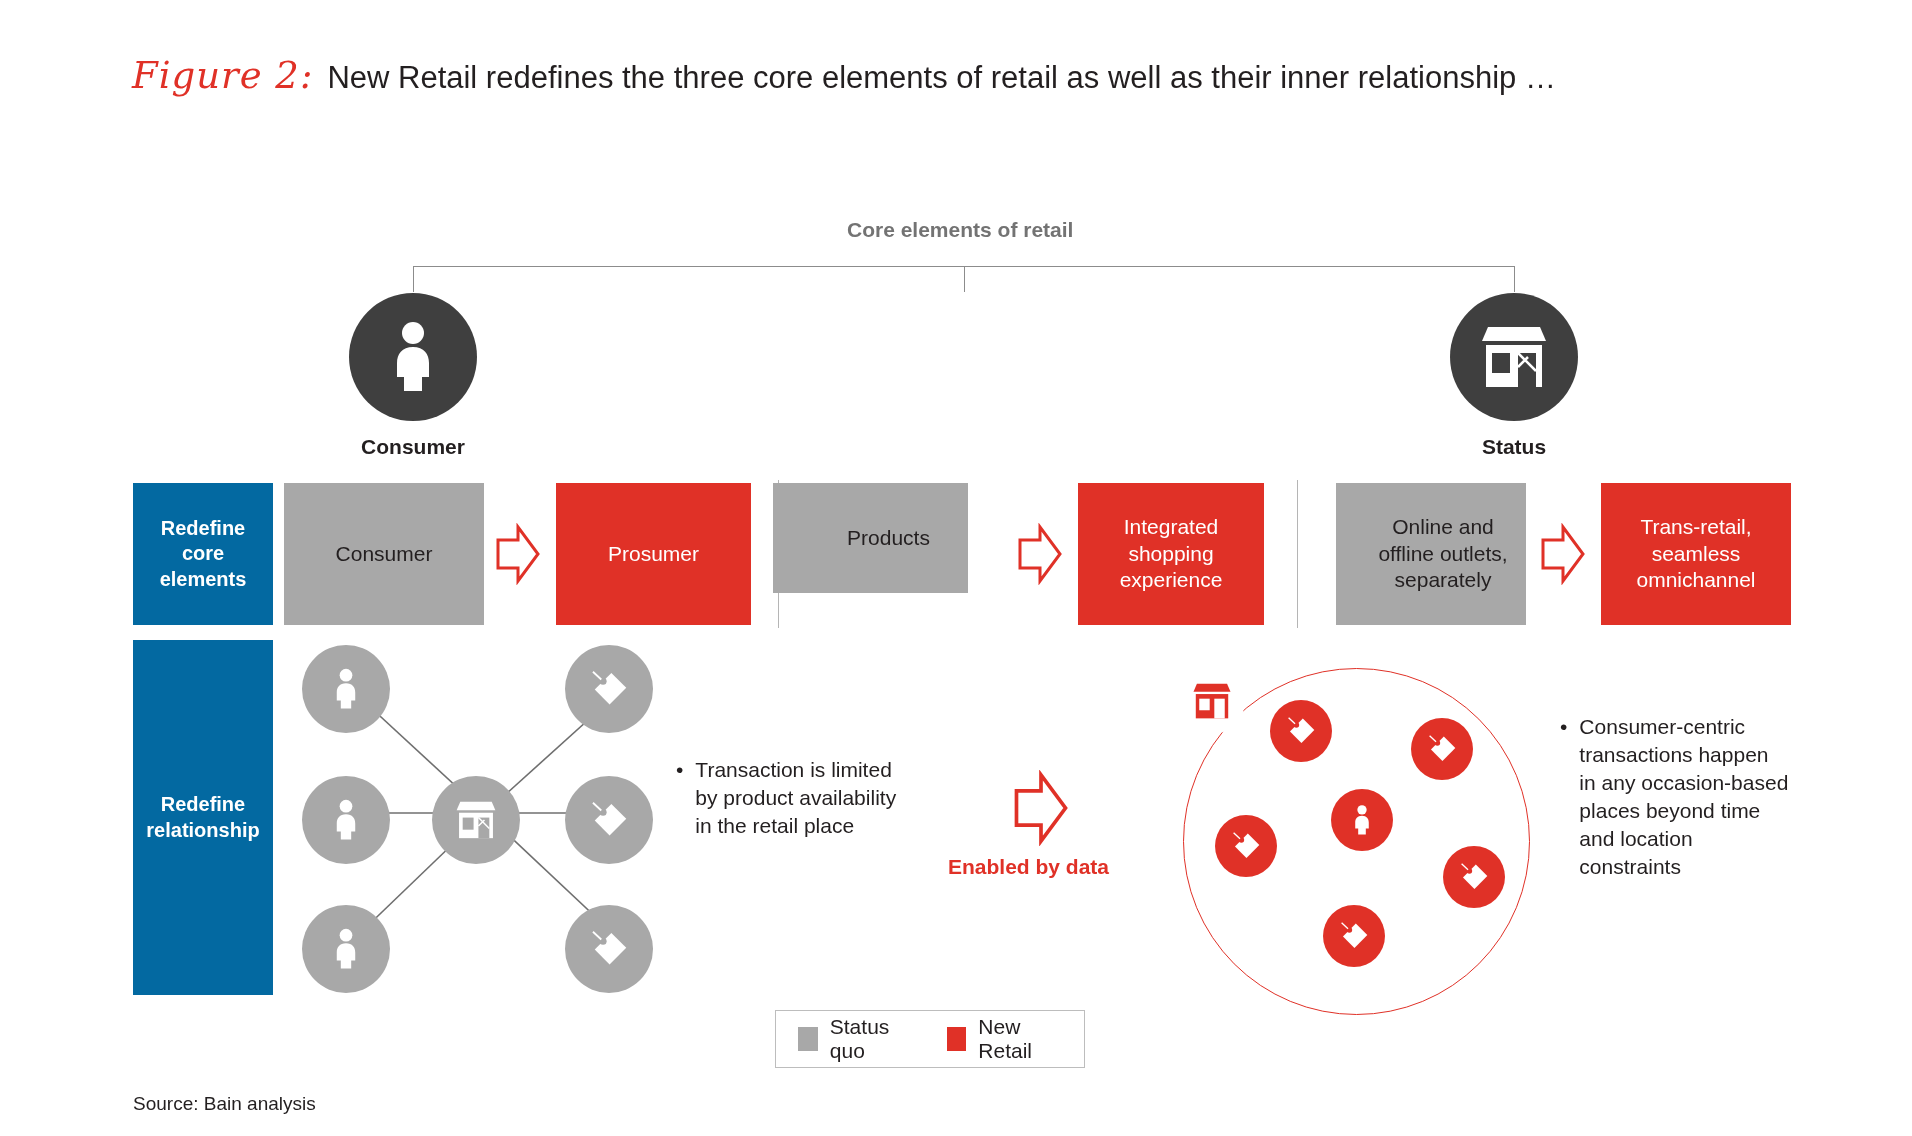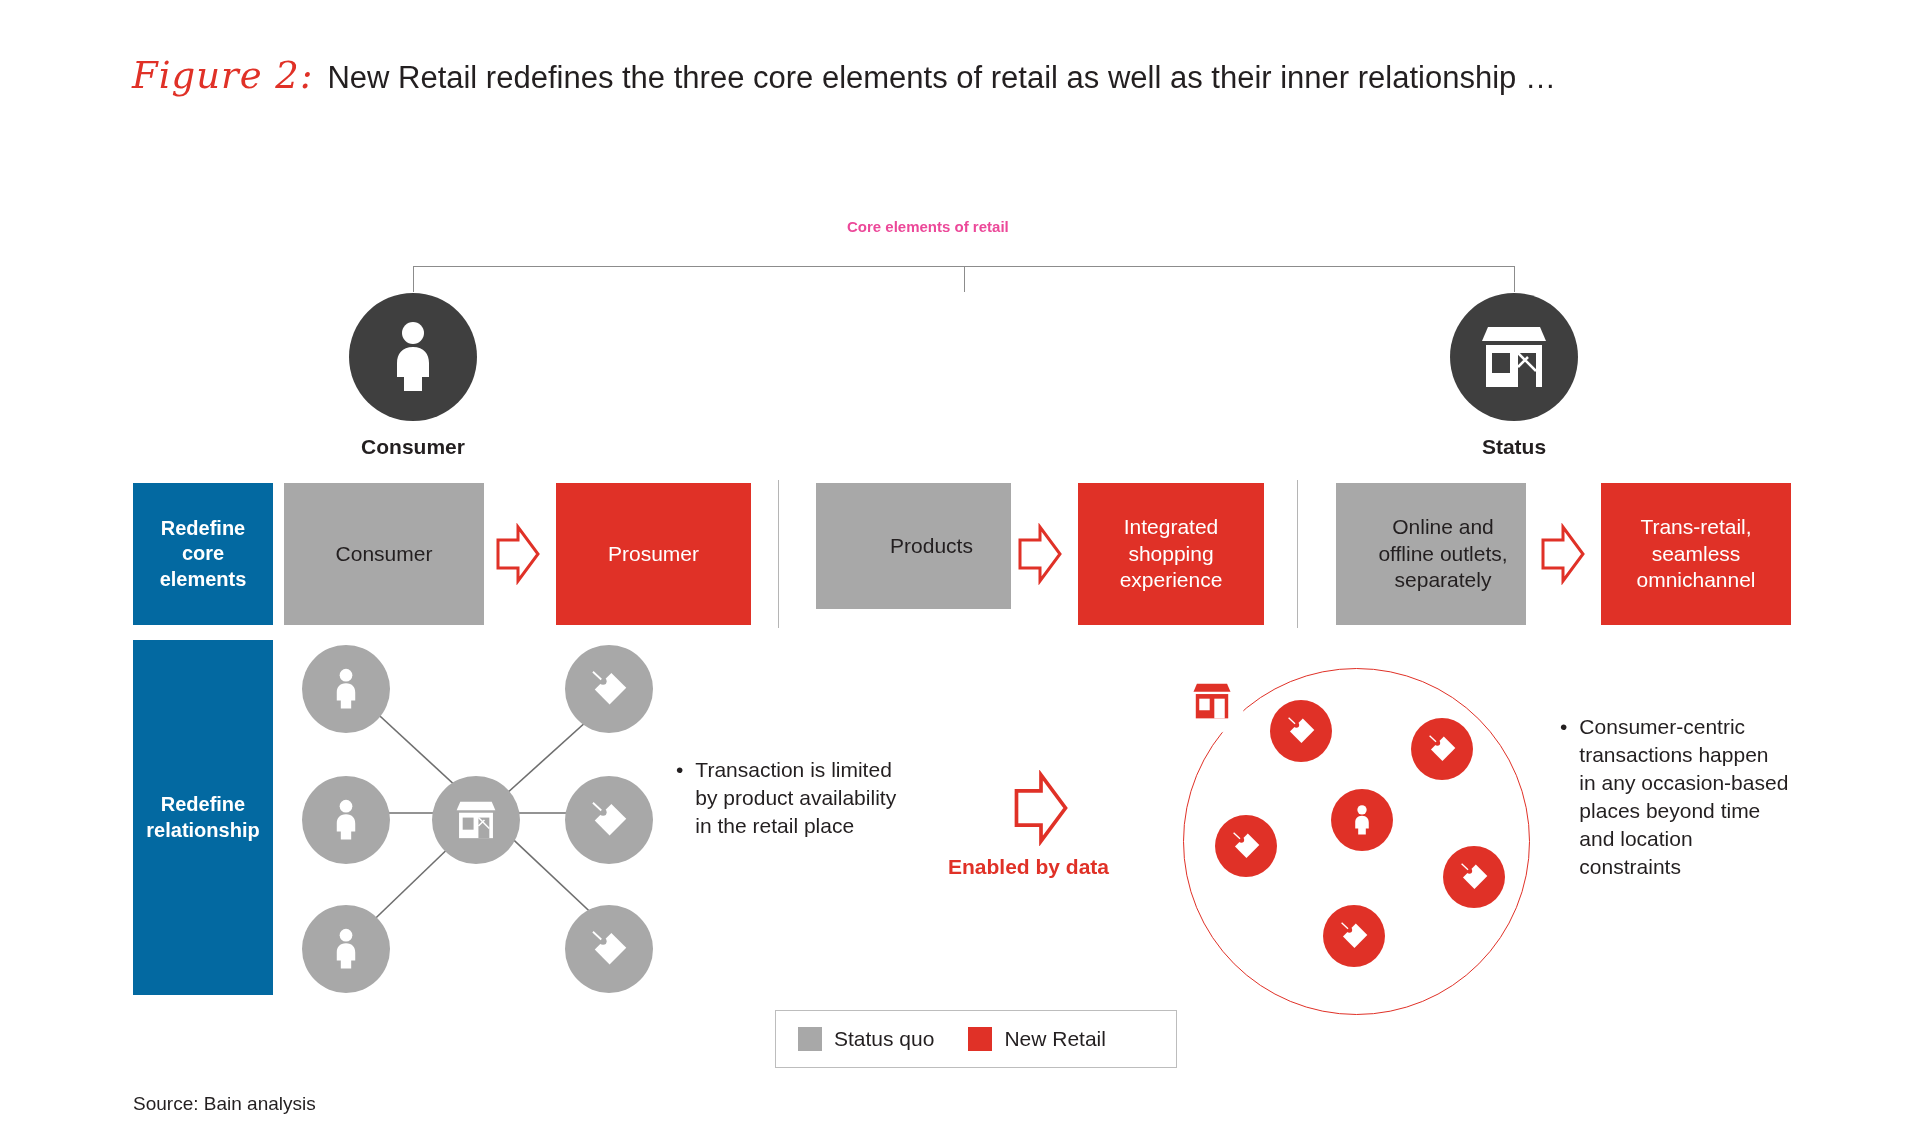"Core elements of retail" .core-label { color: #ec4899 -> #737373; font-size: 15px -> 21px }
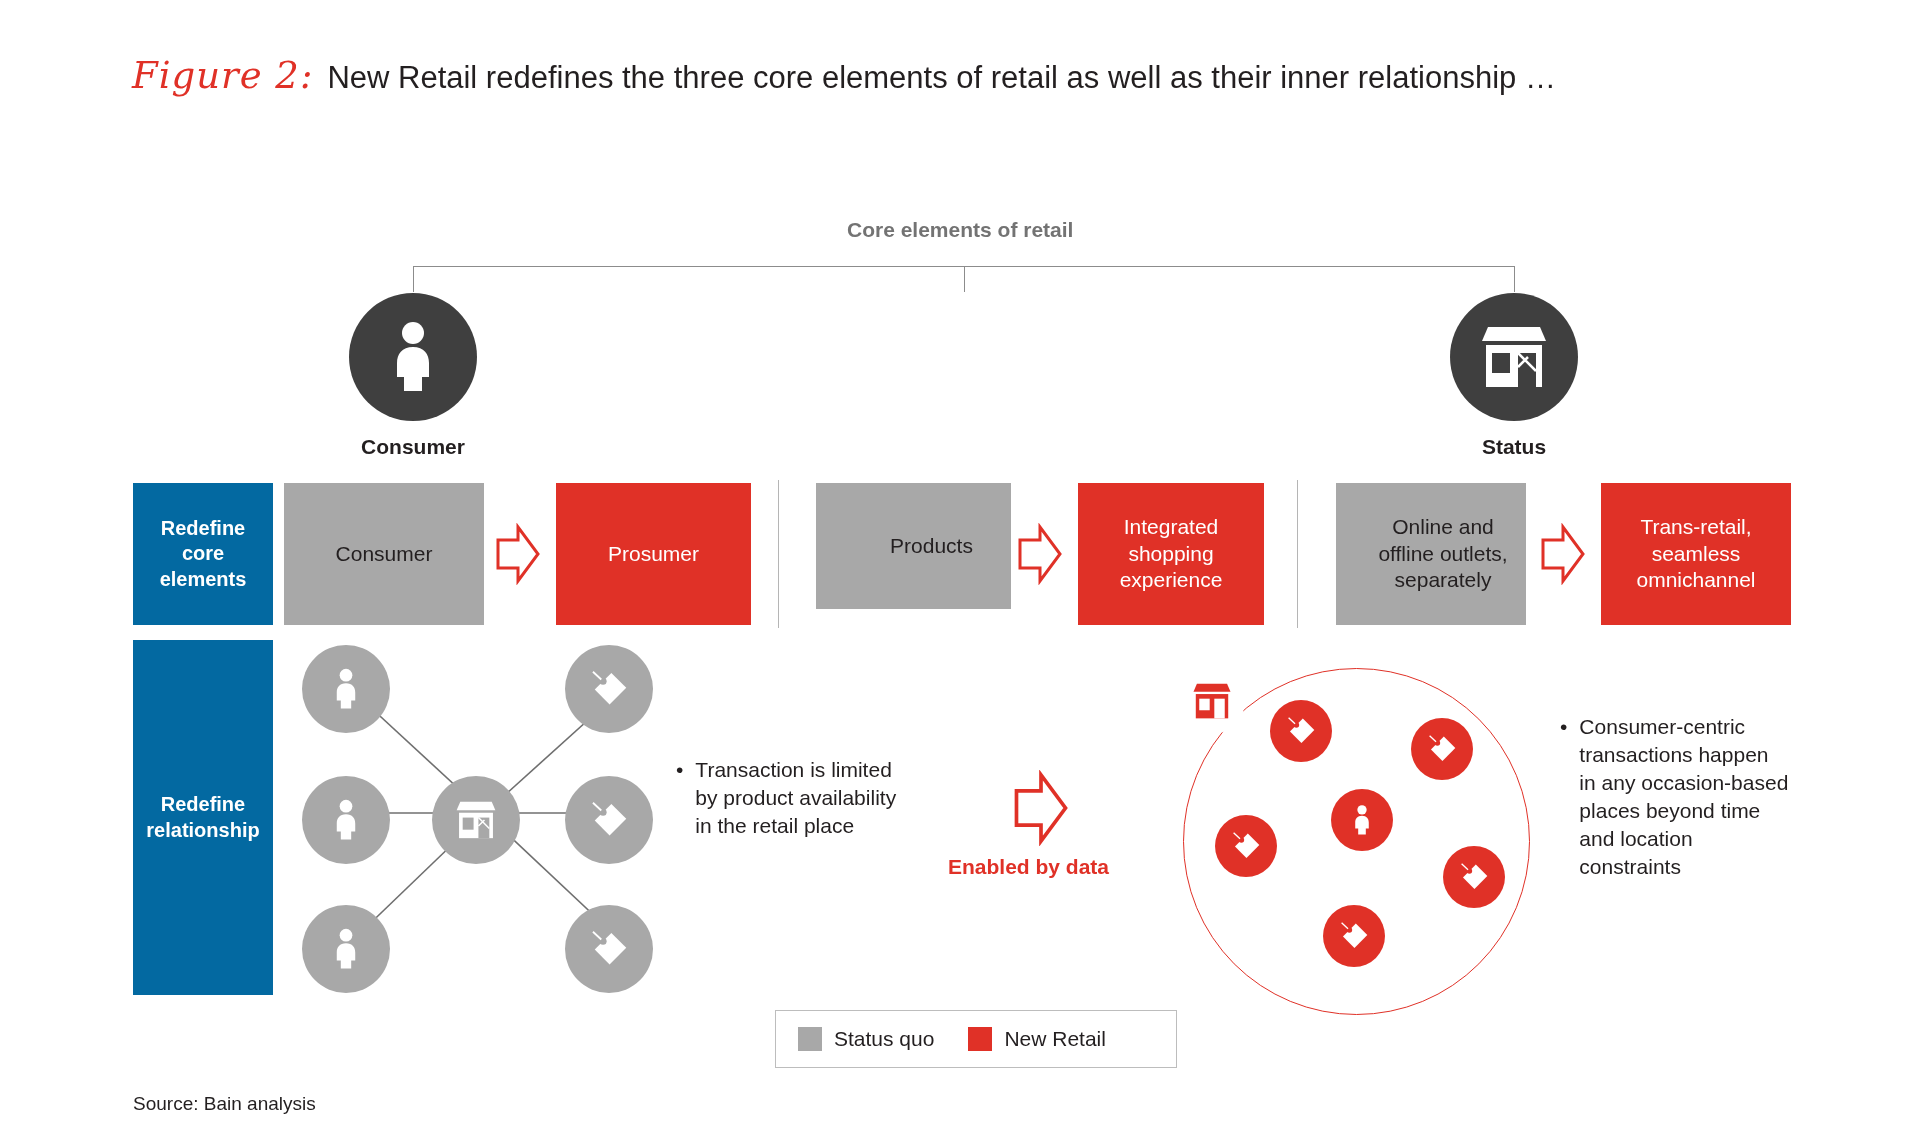"Products" div.box { height: 126px -> 110px; left: 816px -> 773px }
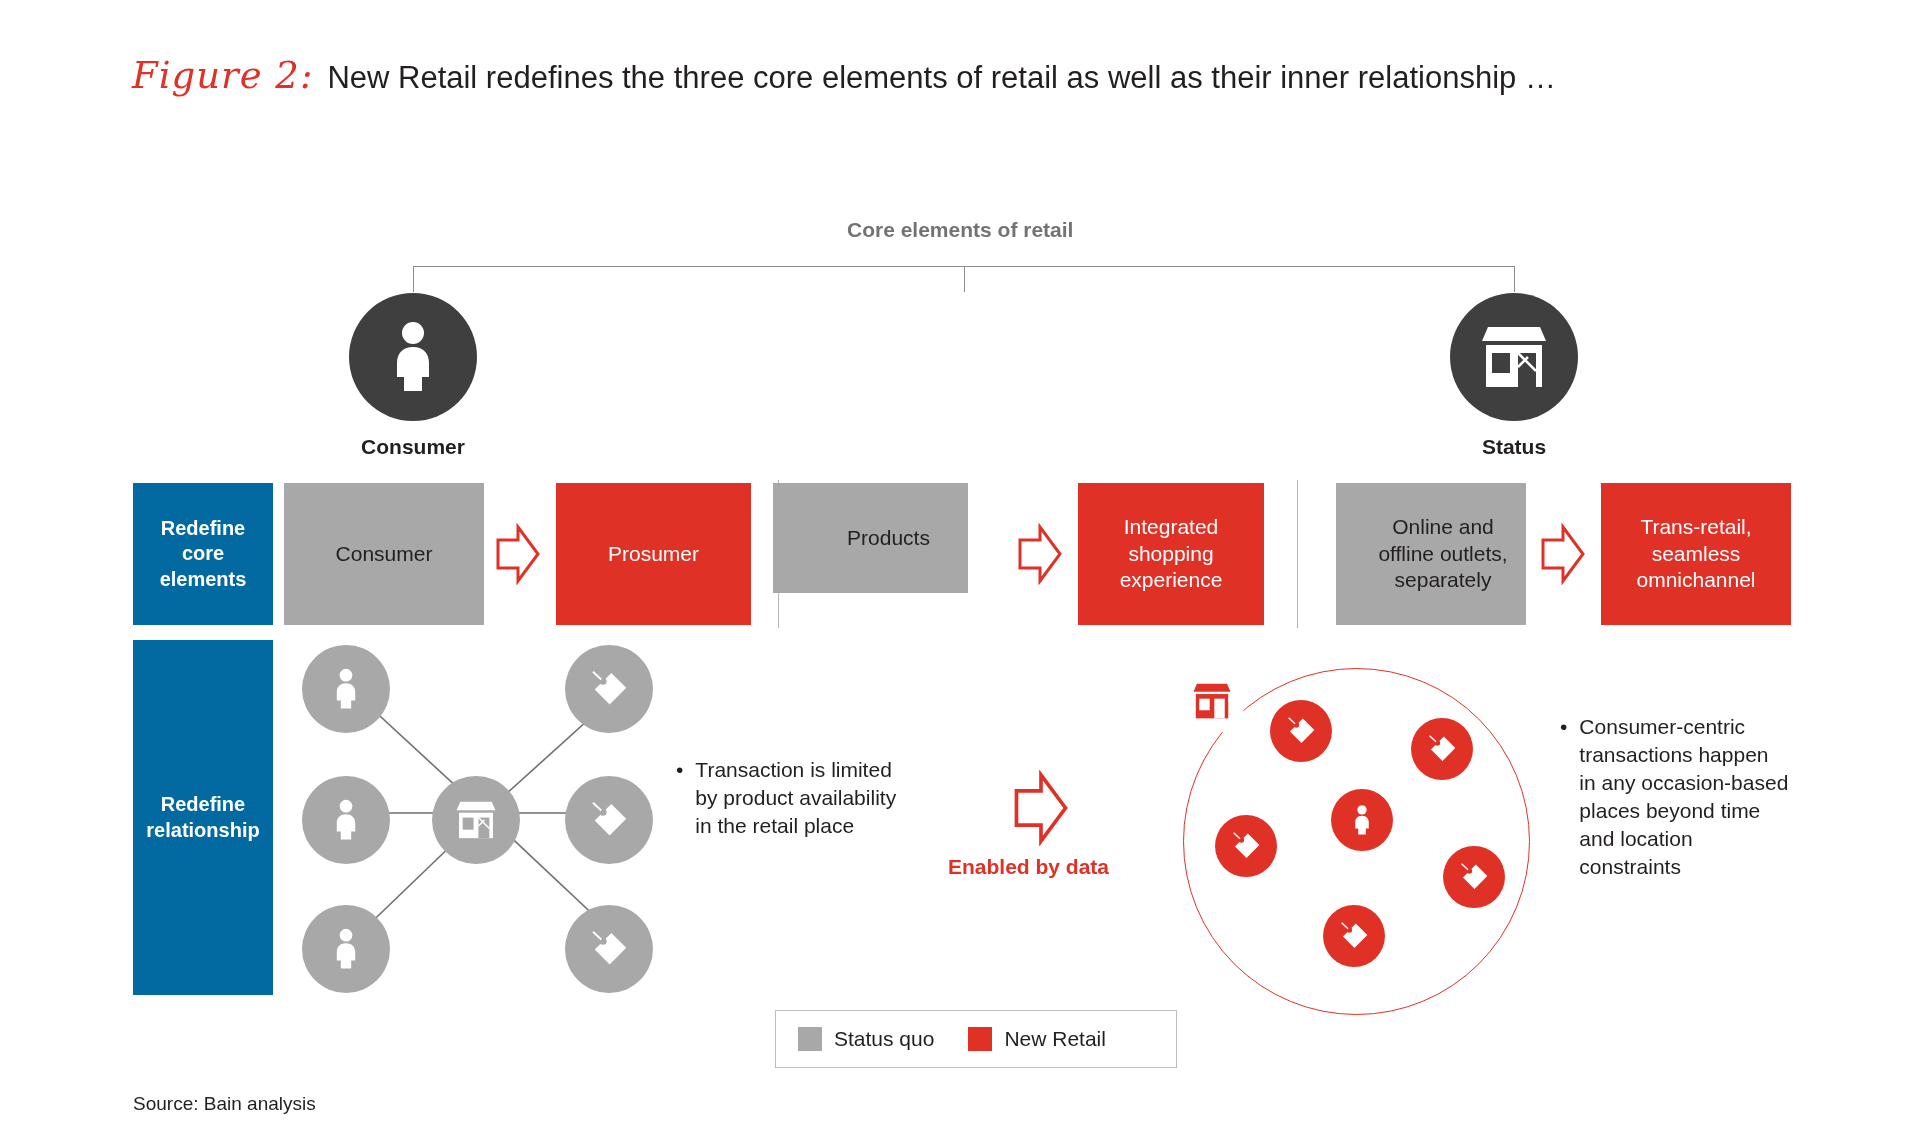"Status quo" div.legend { width: 402px -> 310px }
